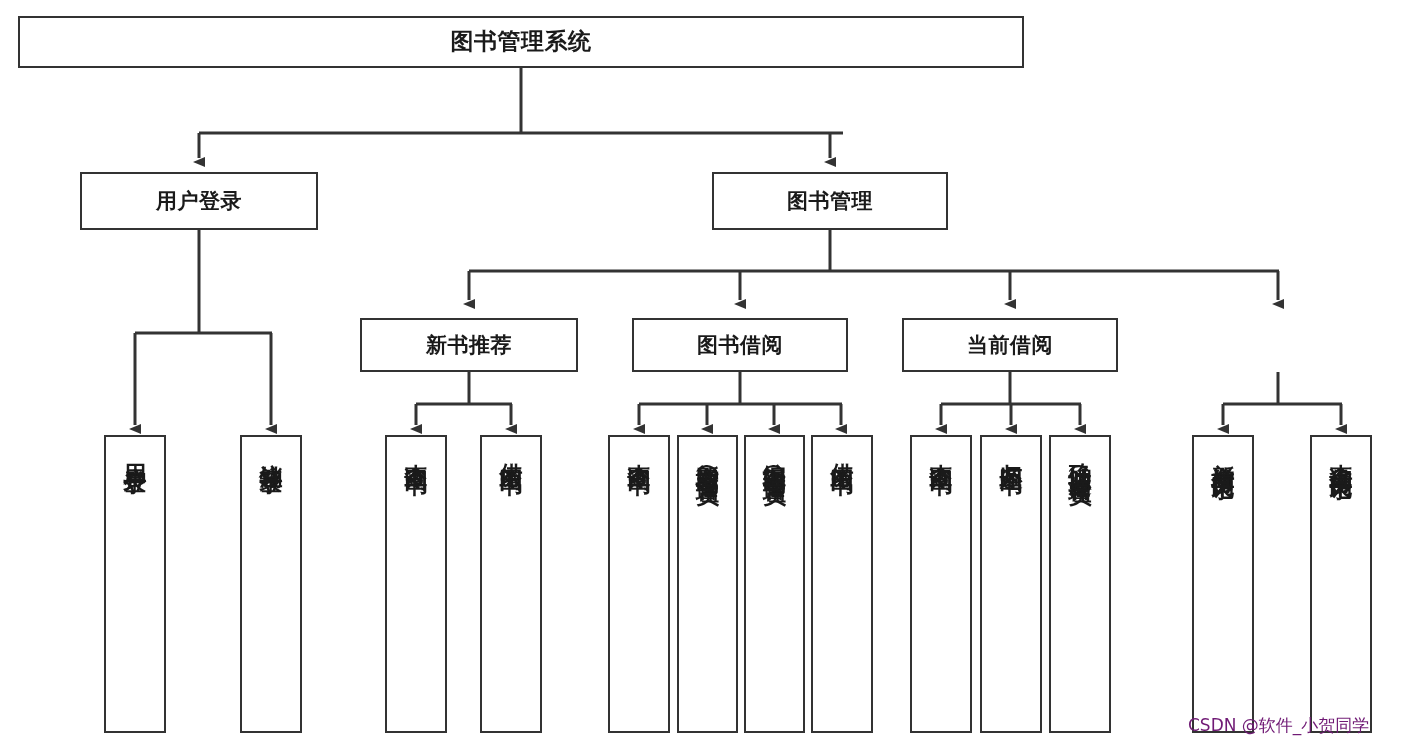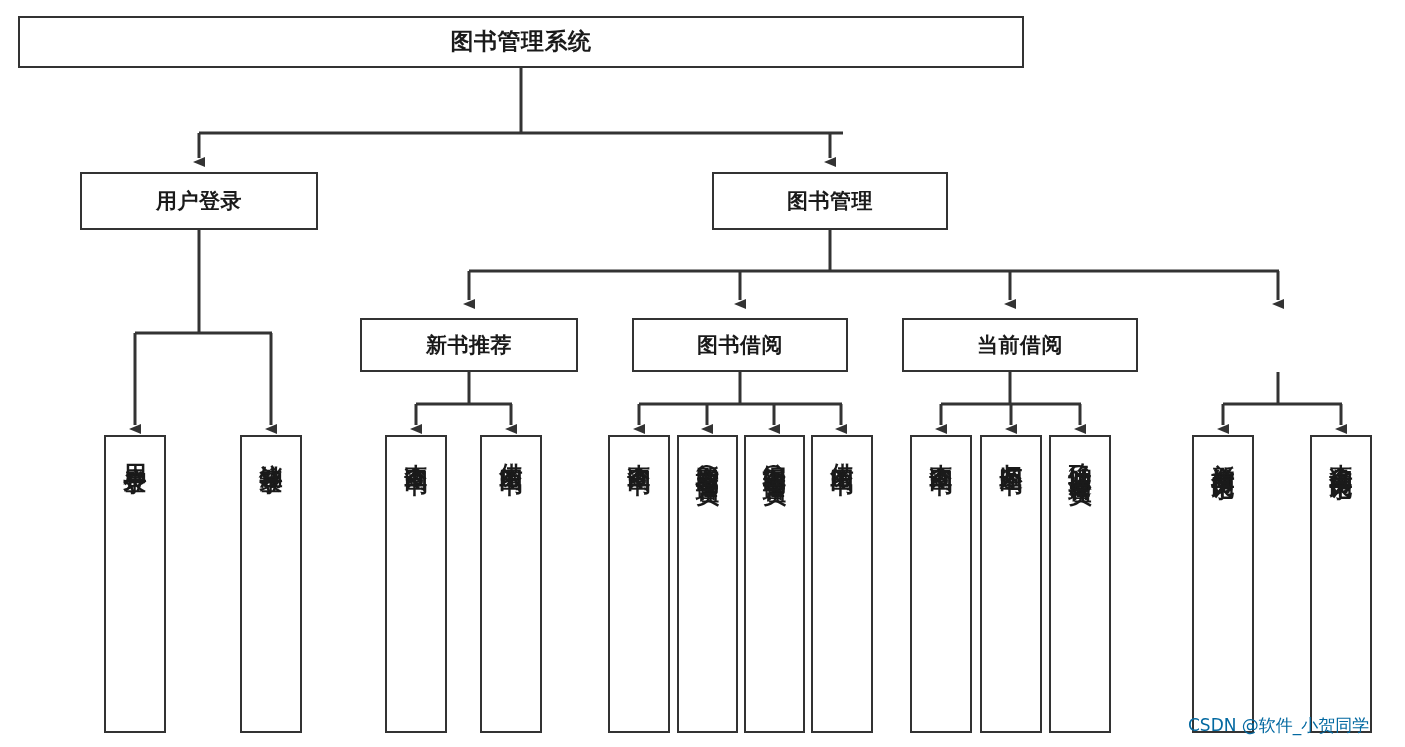"当前借阅" div.node { width: 236px -> 216px }
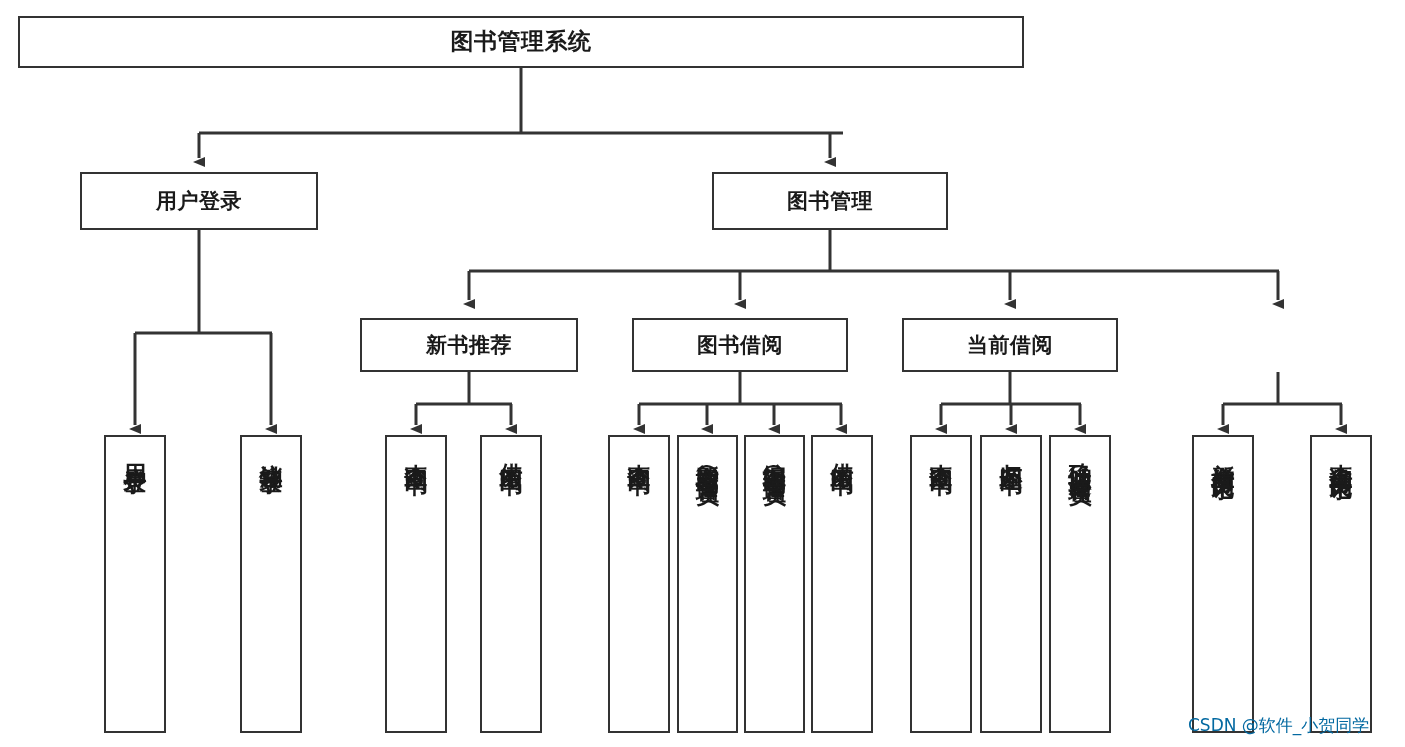"CSDN @软件_小贺同学" .watermark { color: #0369a1 -> #701a75 }
